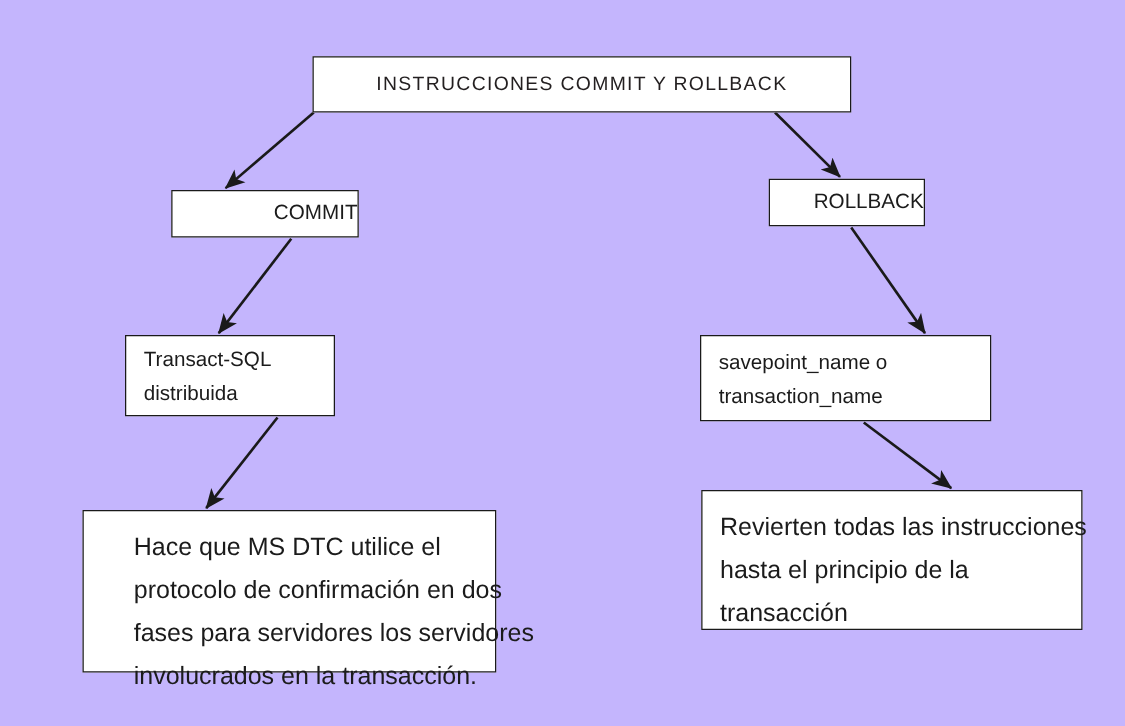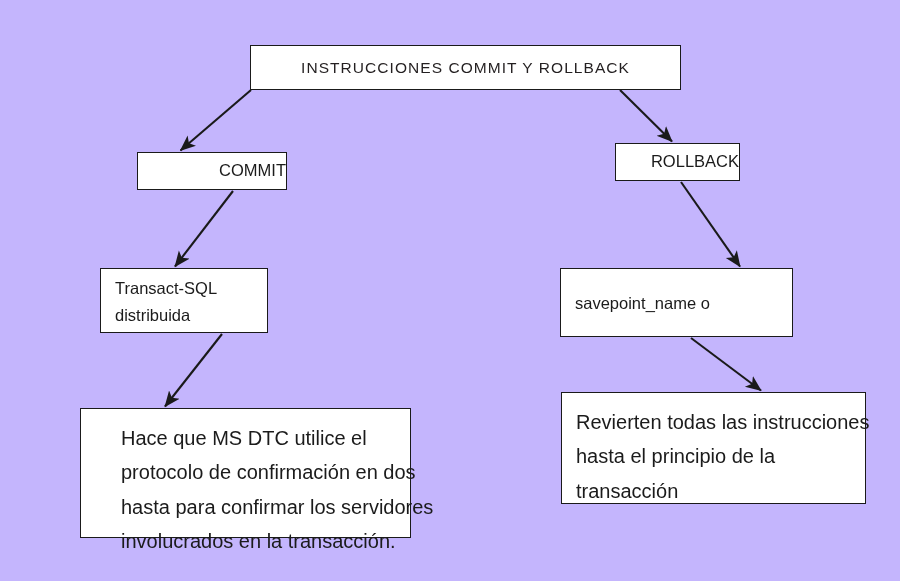"transaction_name" span.txt { html: none -> <span>transaction_name</span> }
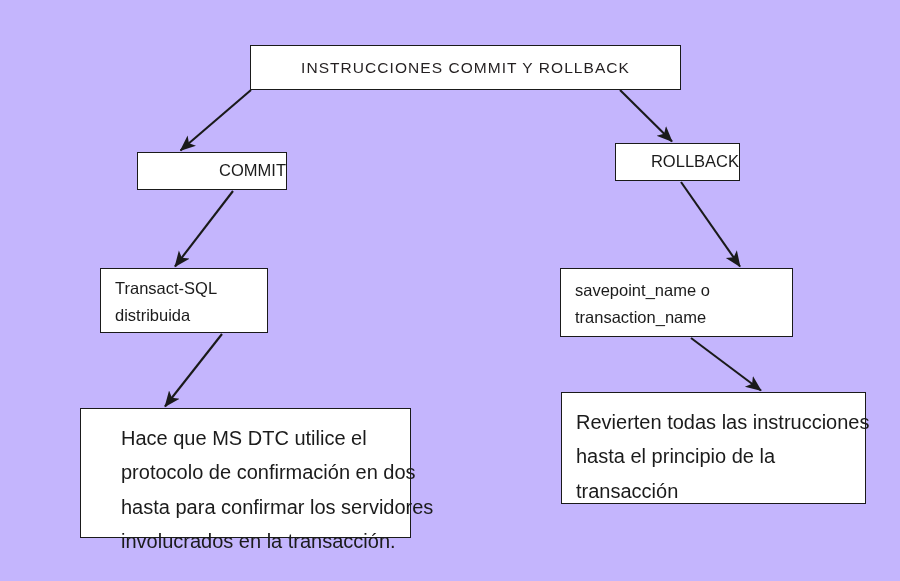"Hace que MS DTC utilice" div.node { left: 80px -> 66px }
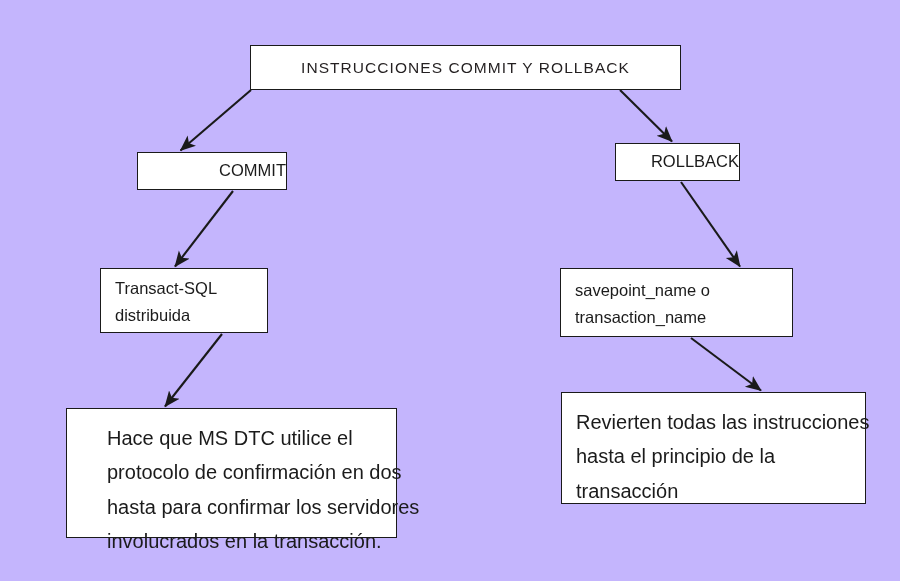"hasta para confirmar los servidores" span.txt { text: hasta para confirmar -> fases para servidores }
